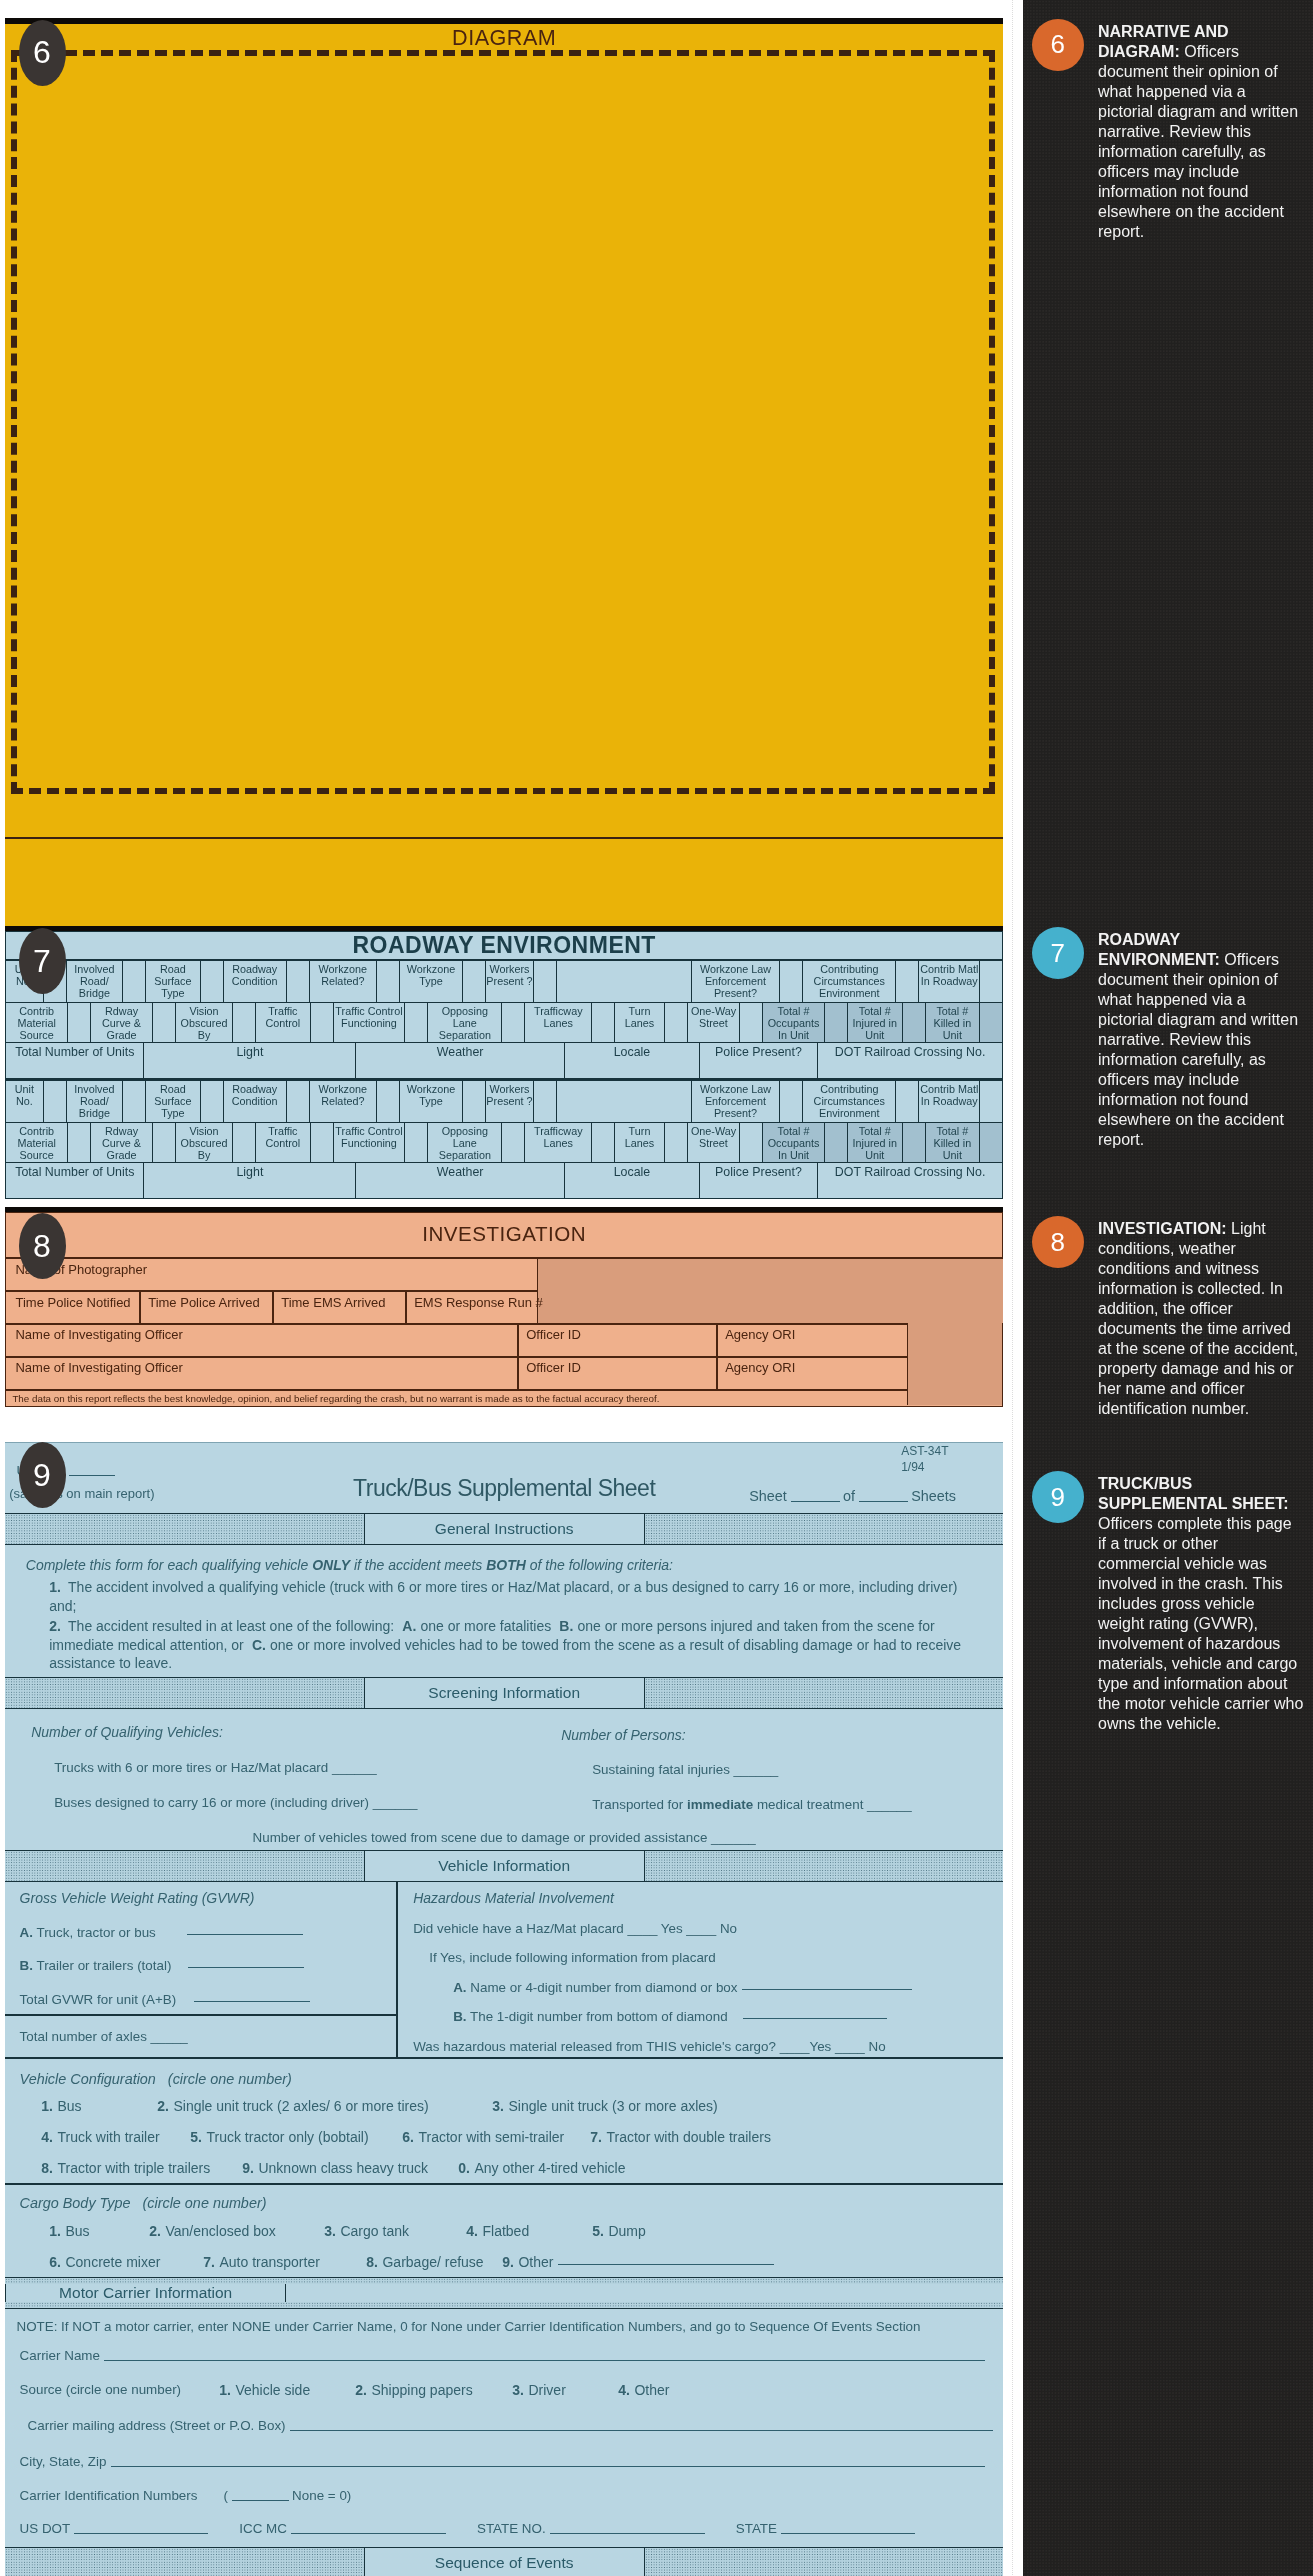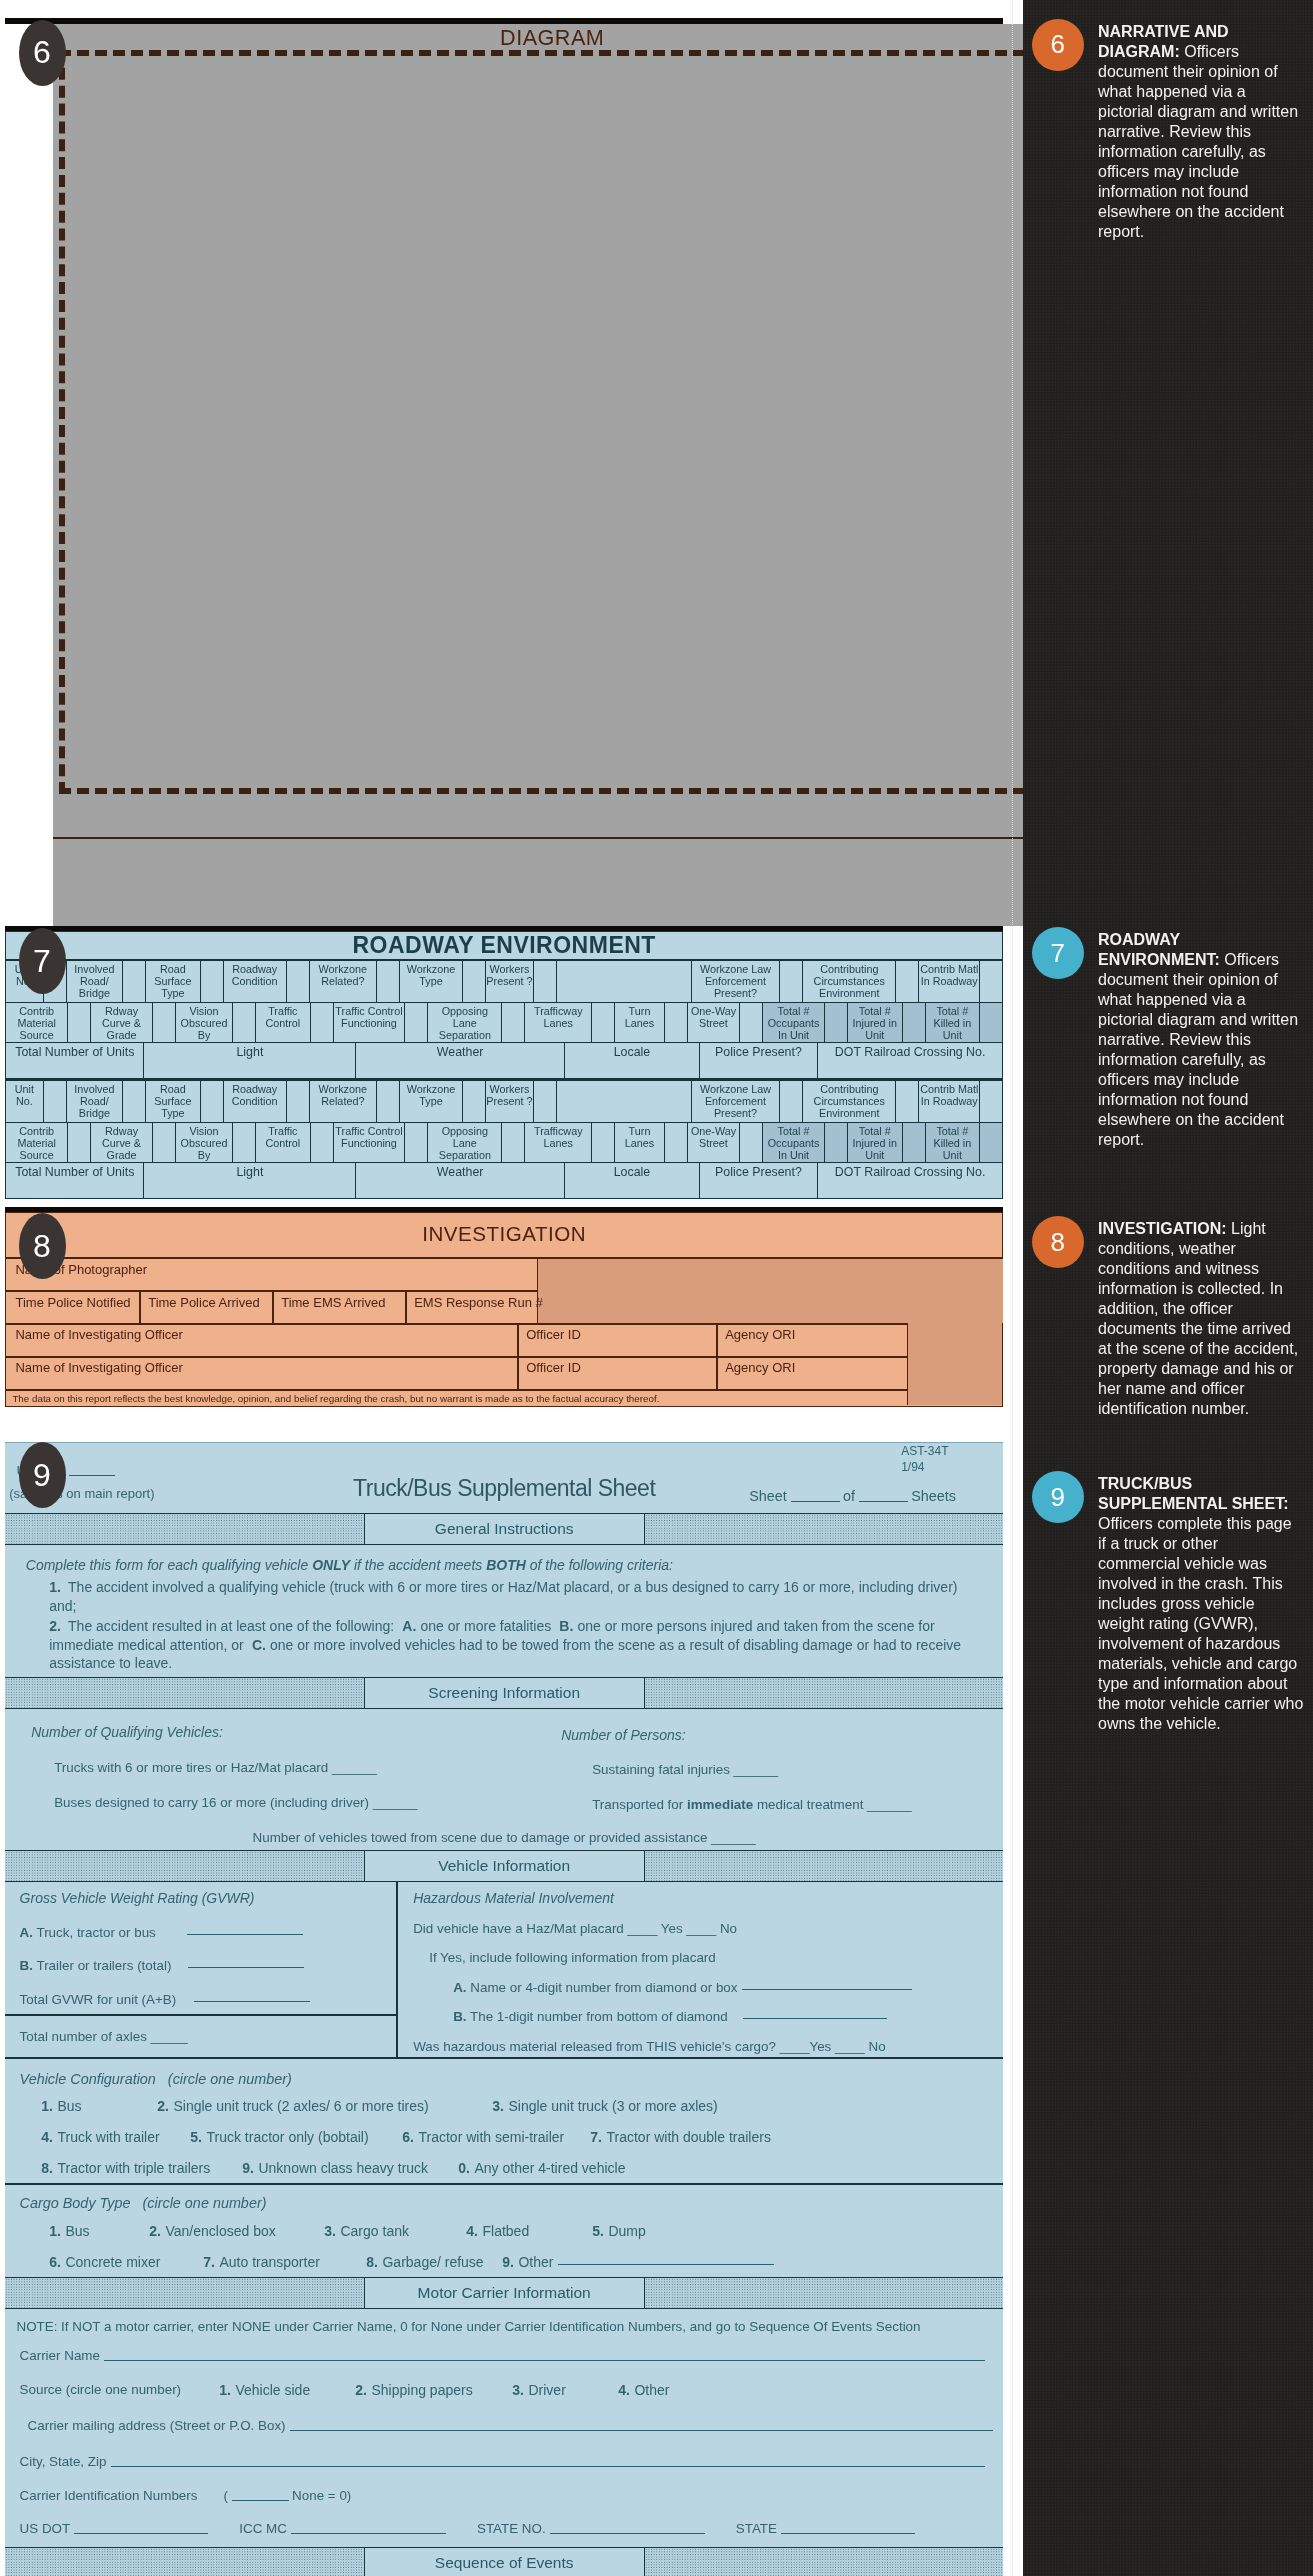"DIAGRAM" .salmon-bg { background: #a3a3a3 -> #eab308; margin-left: 48px -> none }
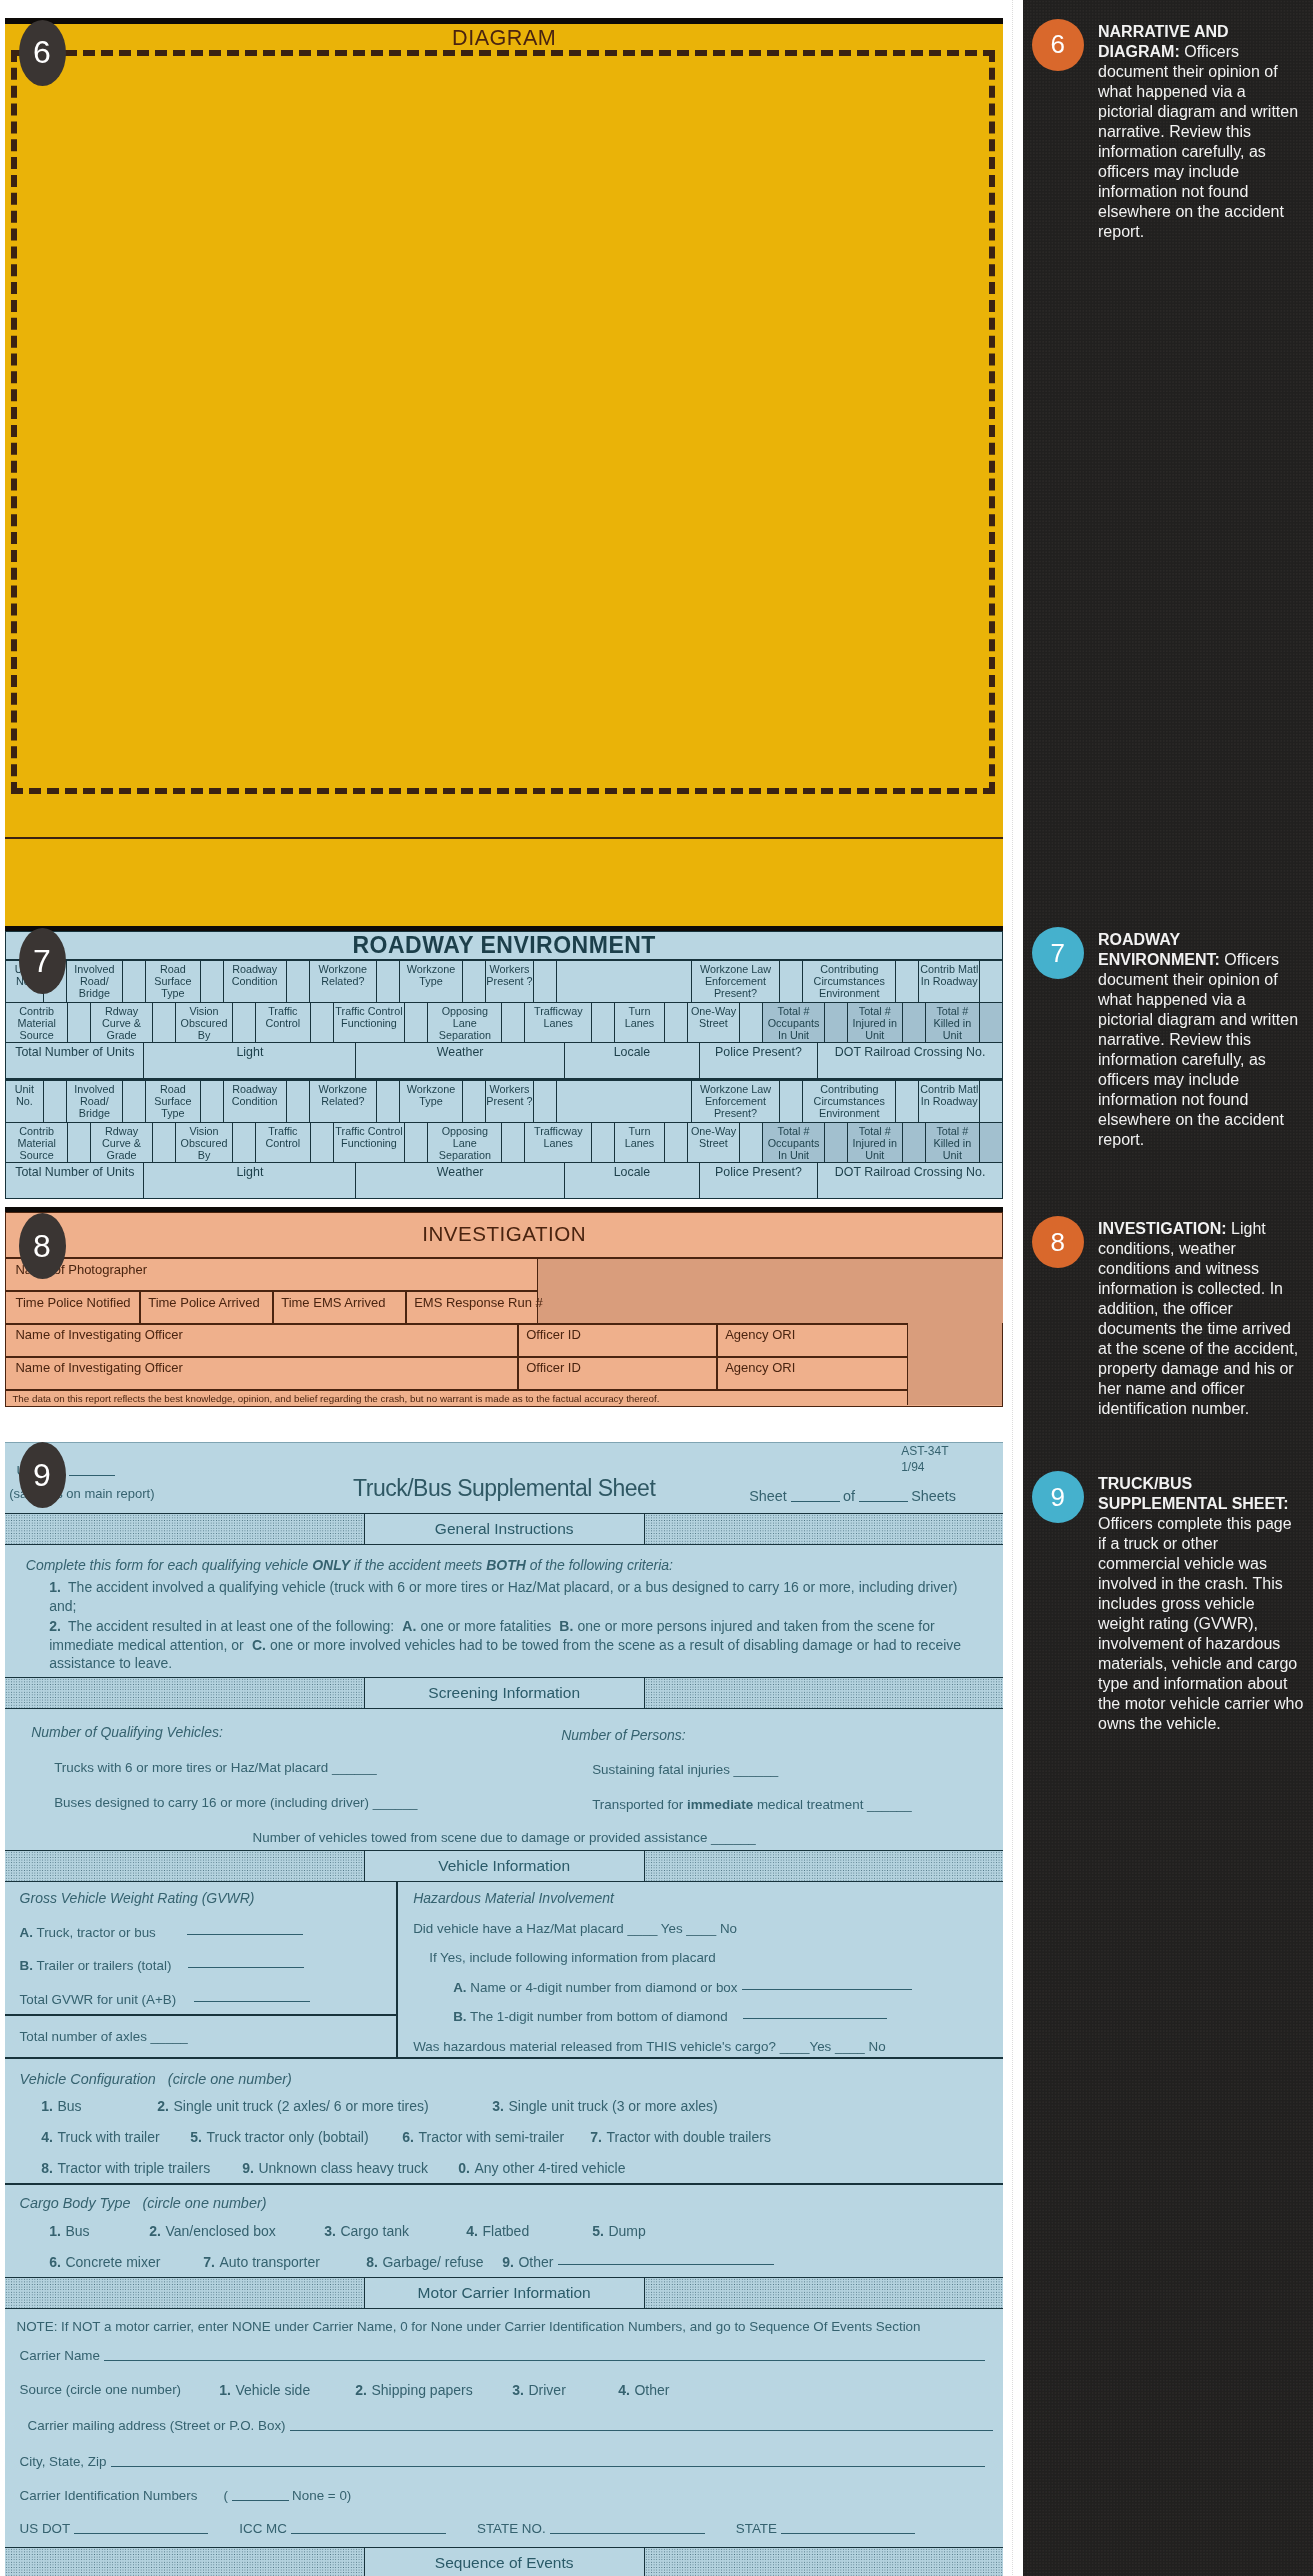"Motor Carrier Information" div.band { flex-direction: none -> column }
